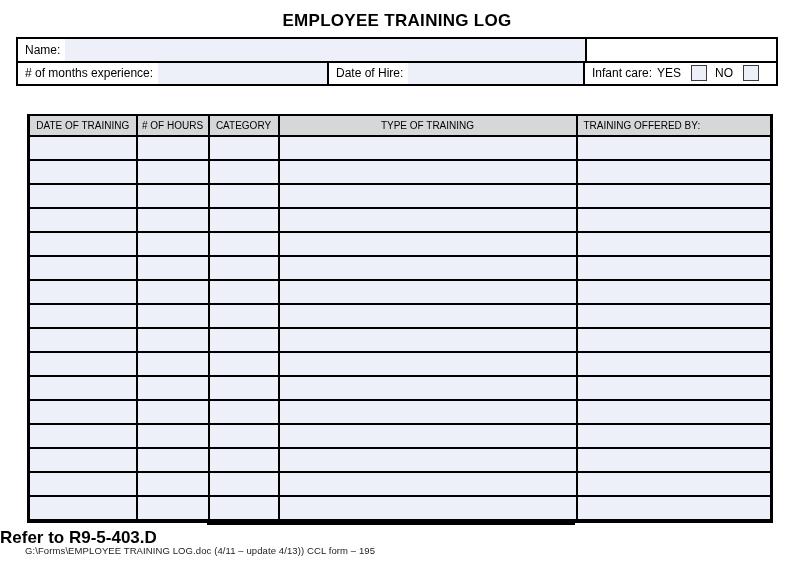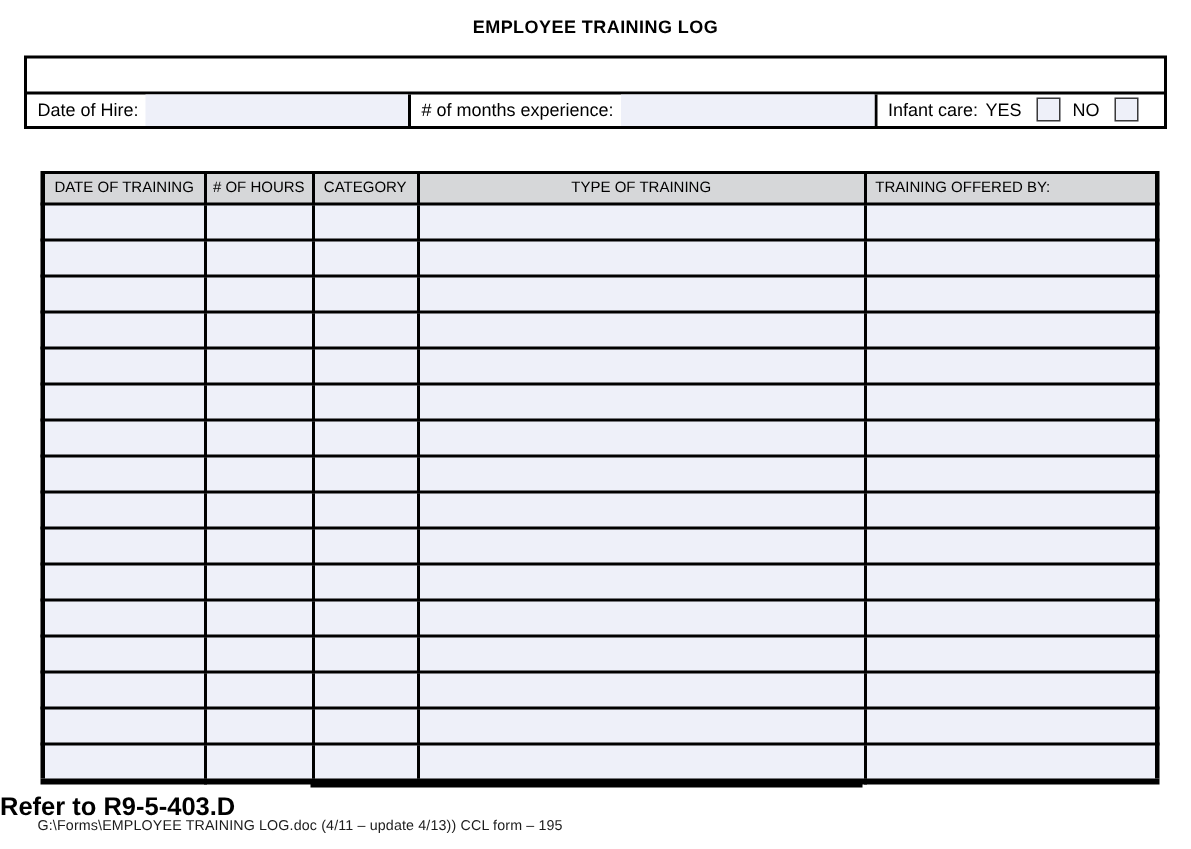"EMPLOYEE TRAINING LOG" .title { font-size: 12px -> 17px }
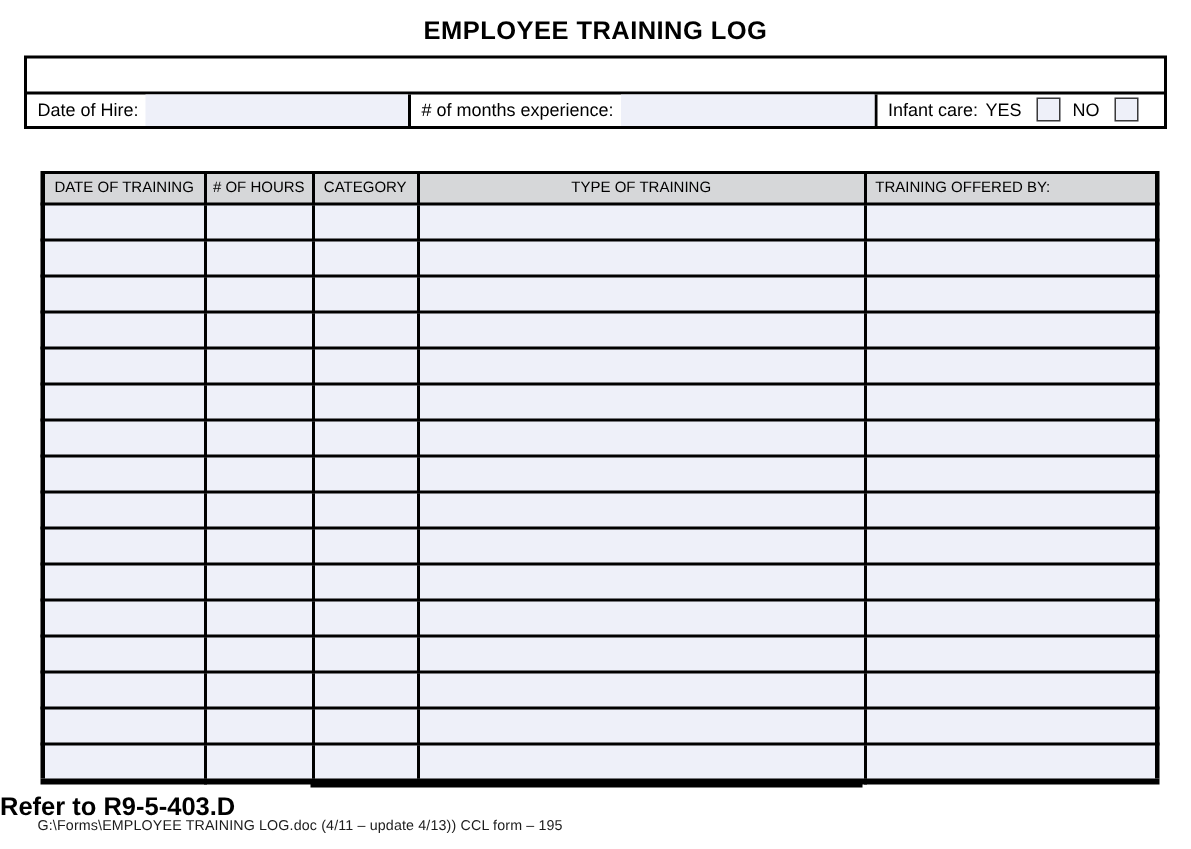"Name:" div.hcell { html: none -> <div> <span>Name:</span> <div></div> </div> }
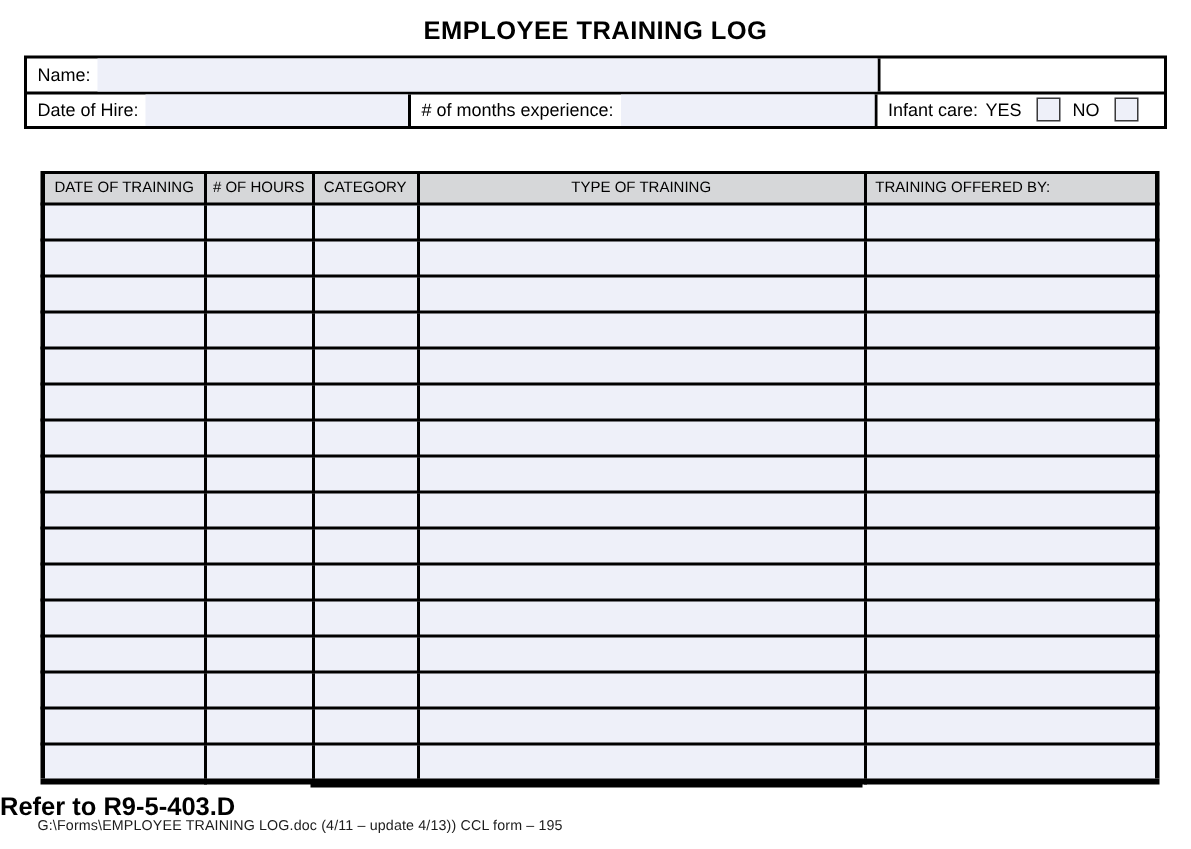"Date of Hire:" div.hcell { order: before "# of months experience:" -> after "# of months experience:" }
